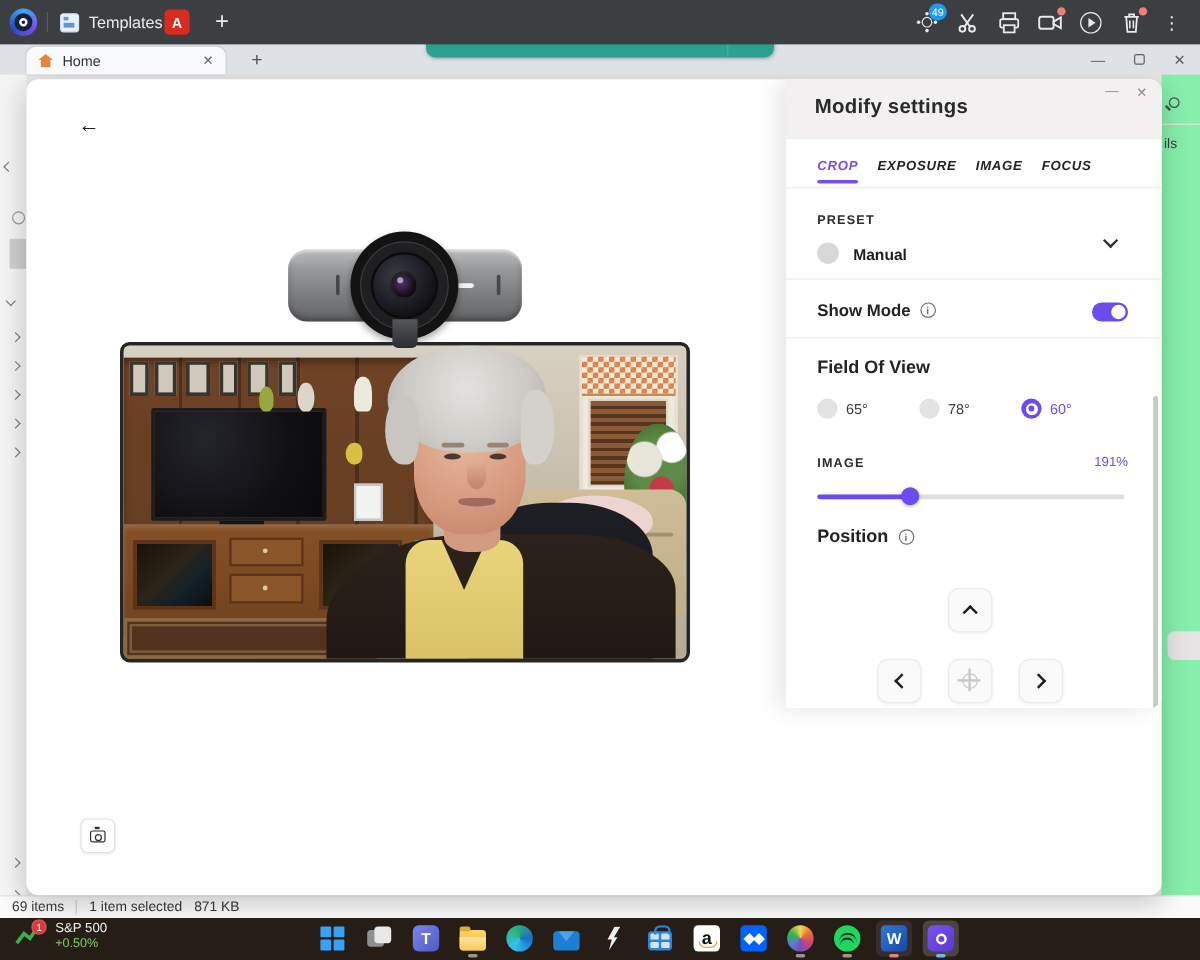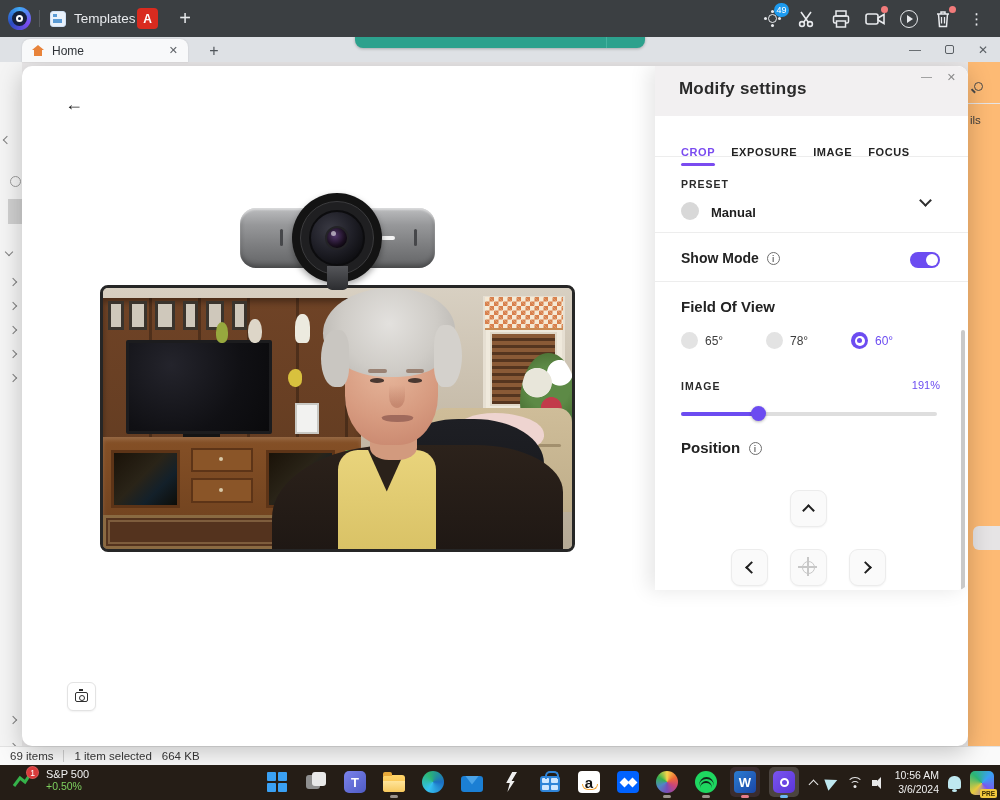"ils" .rightstrip { background: #fdba74 -> #86efac }
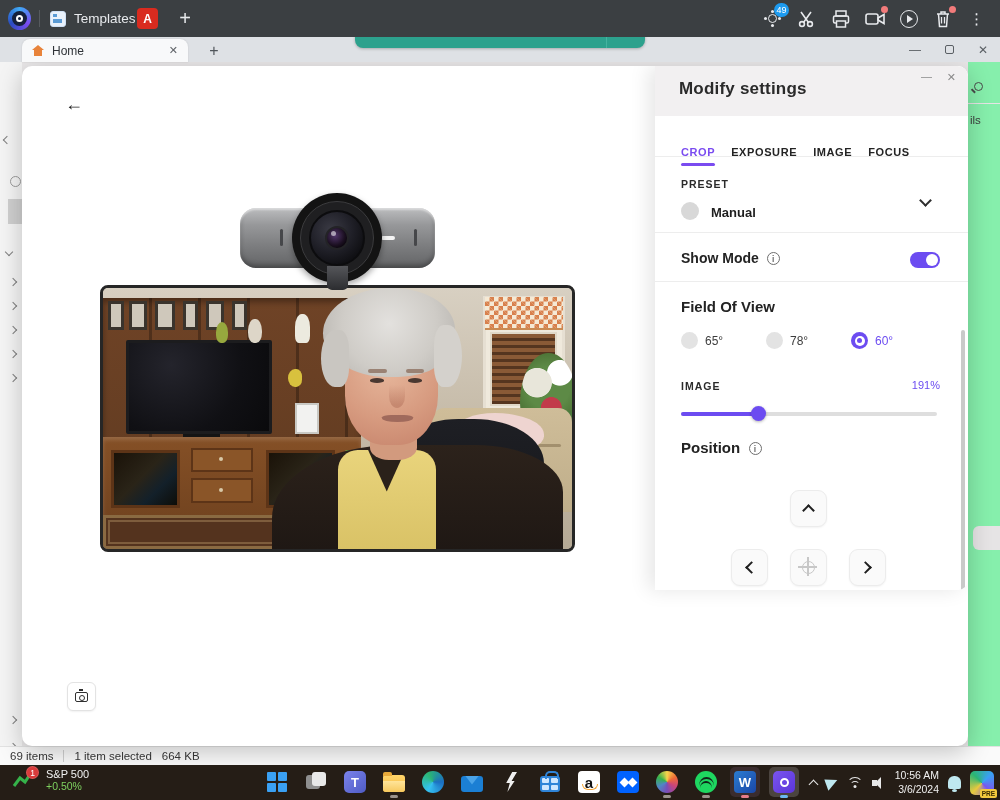"CROP" .p-tabs { font-style: none -> italic; top: 80px -> 67px }
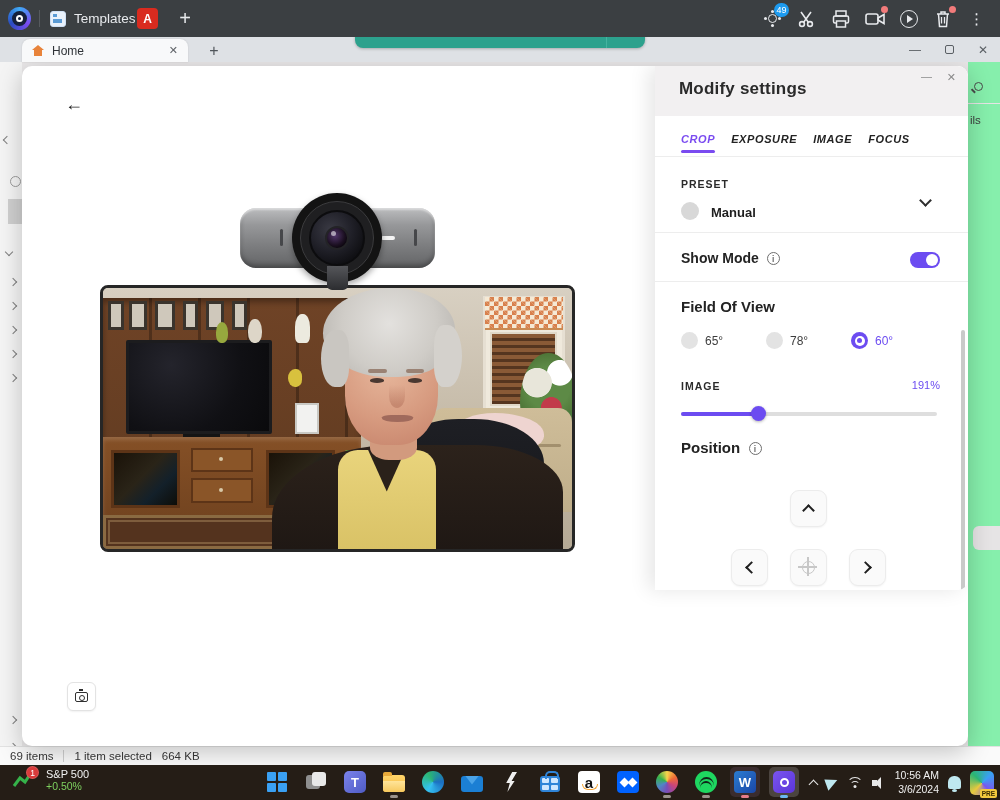"664 KB" span { text: 664 -> 871 }
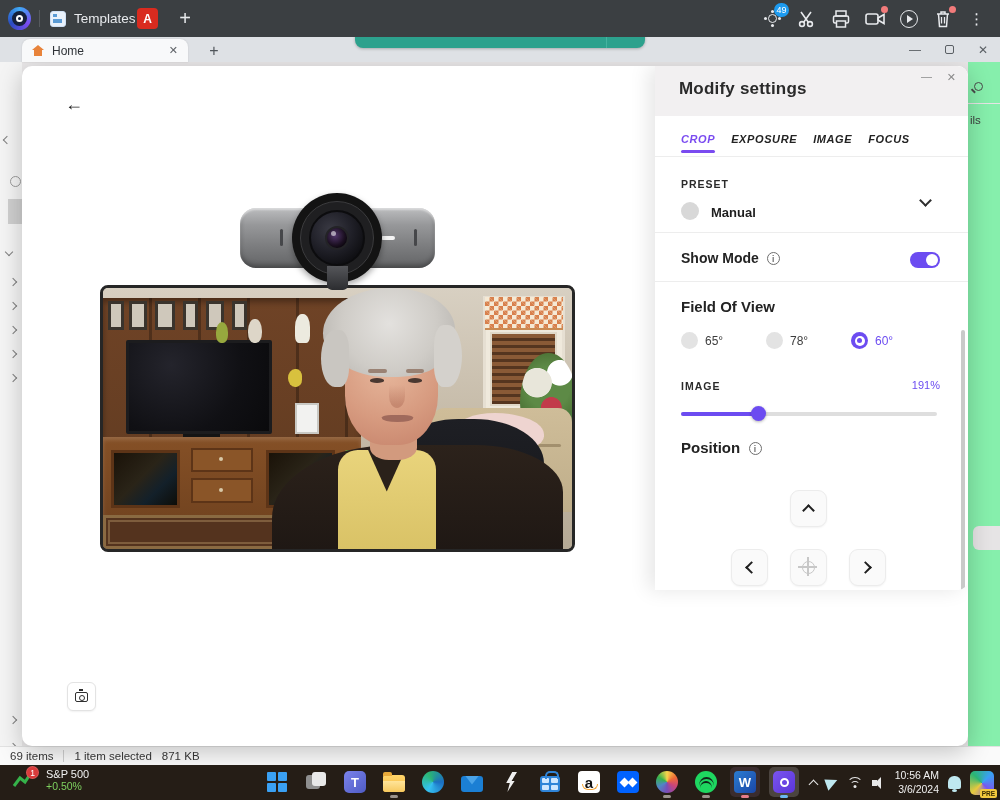"10:56 AM" div.tray { html: <div> <span></span> <span></span> <span> <i></i> <i></i> <i></i> </span> <span></span> <span> <div>10:56 AM</div> <div>3/6/2024</div> </span> <span></span> <span> <span>PRE</span> </span> </div> -> none }
